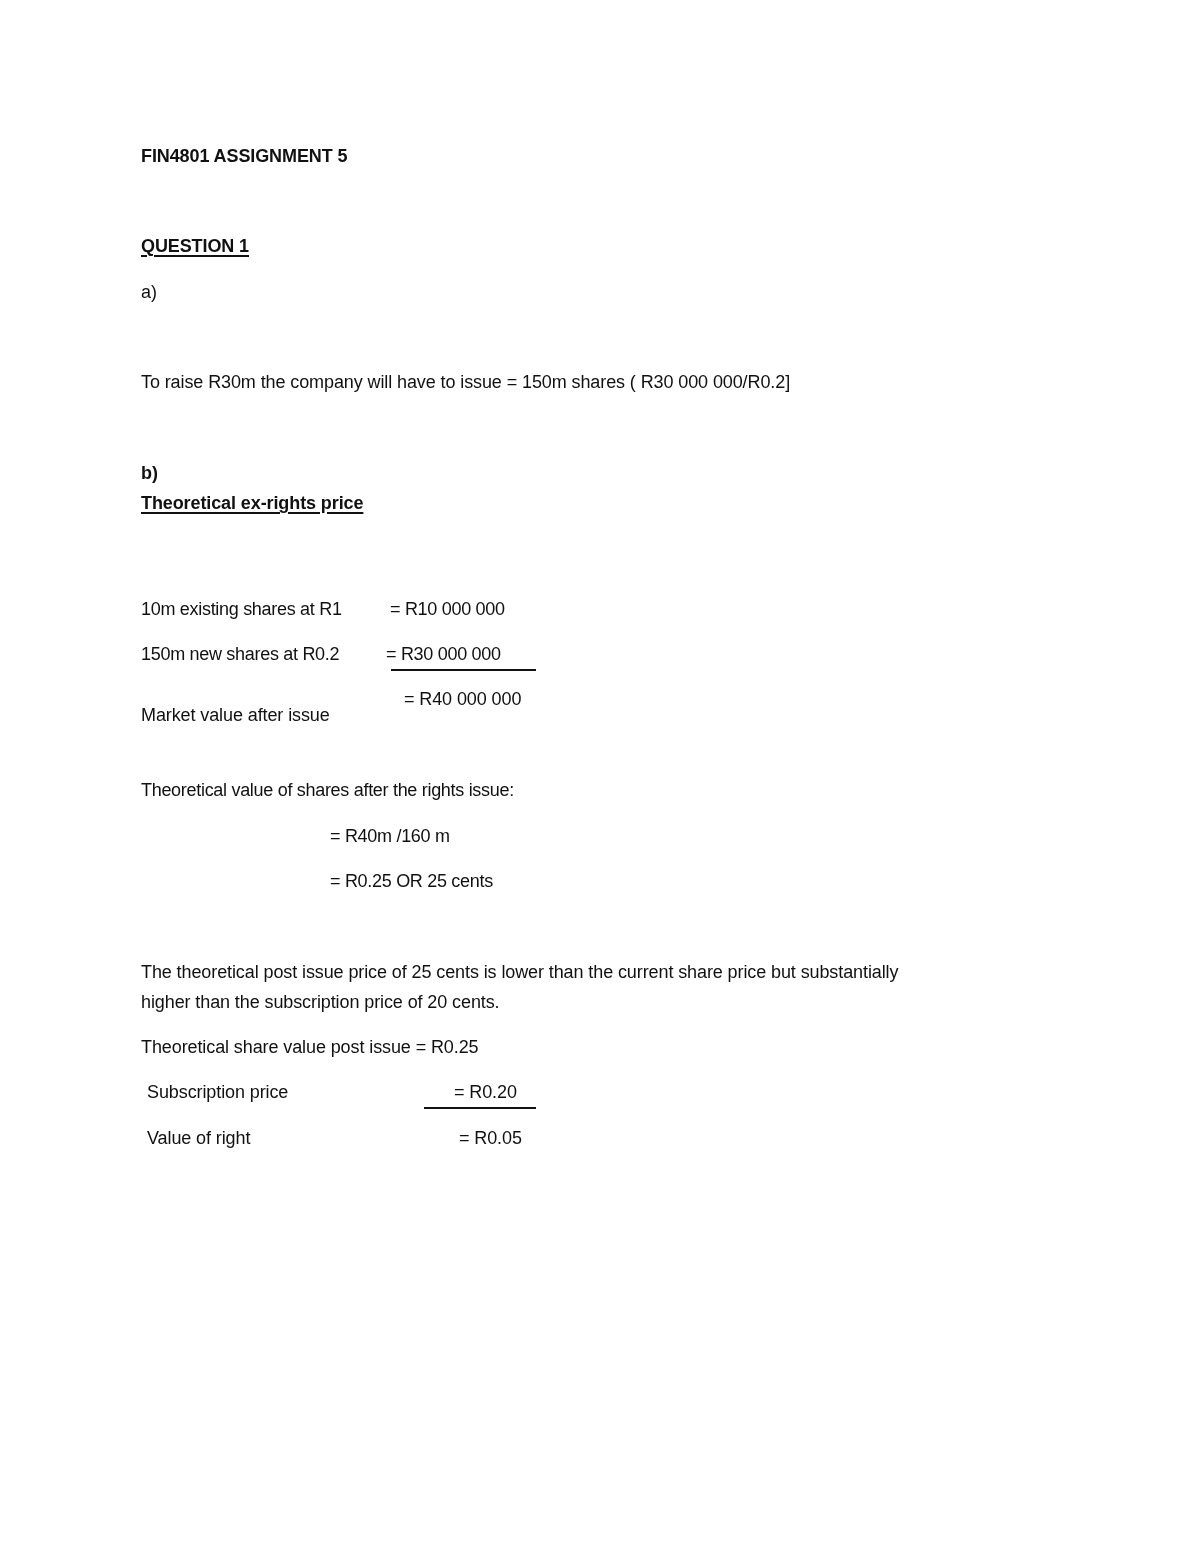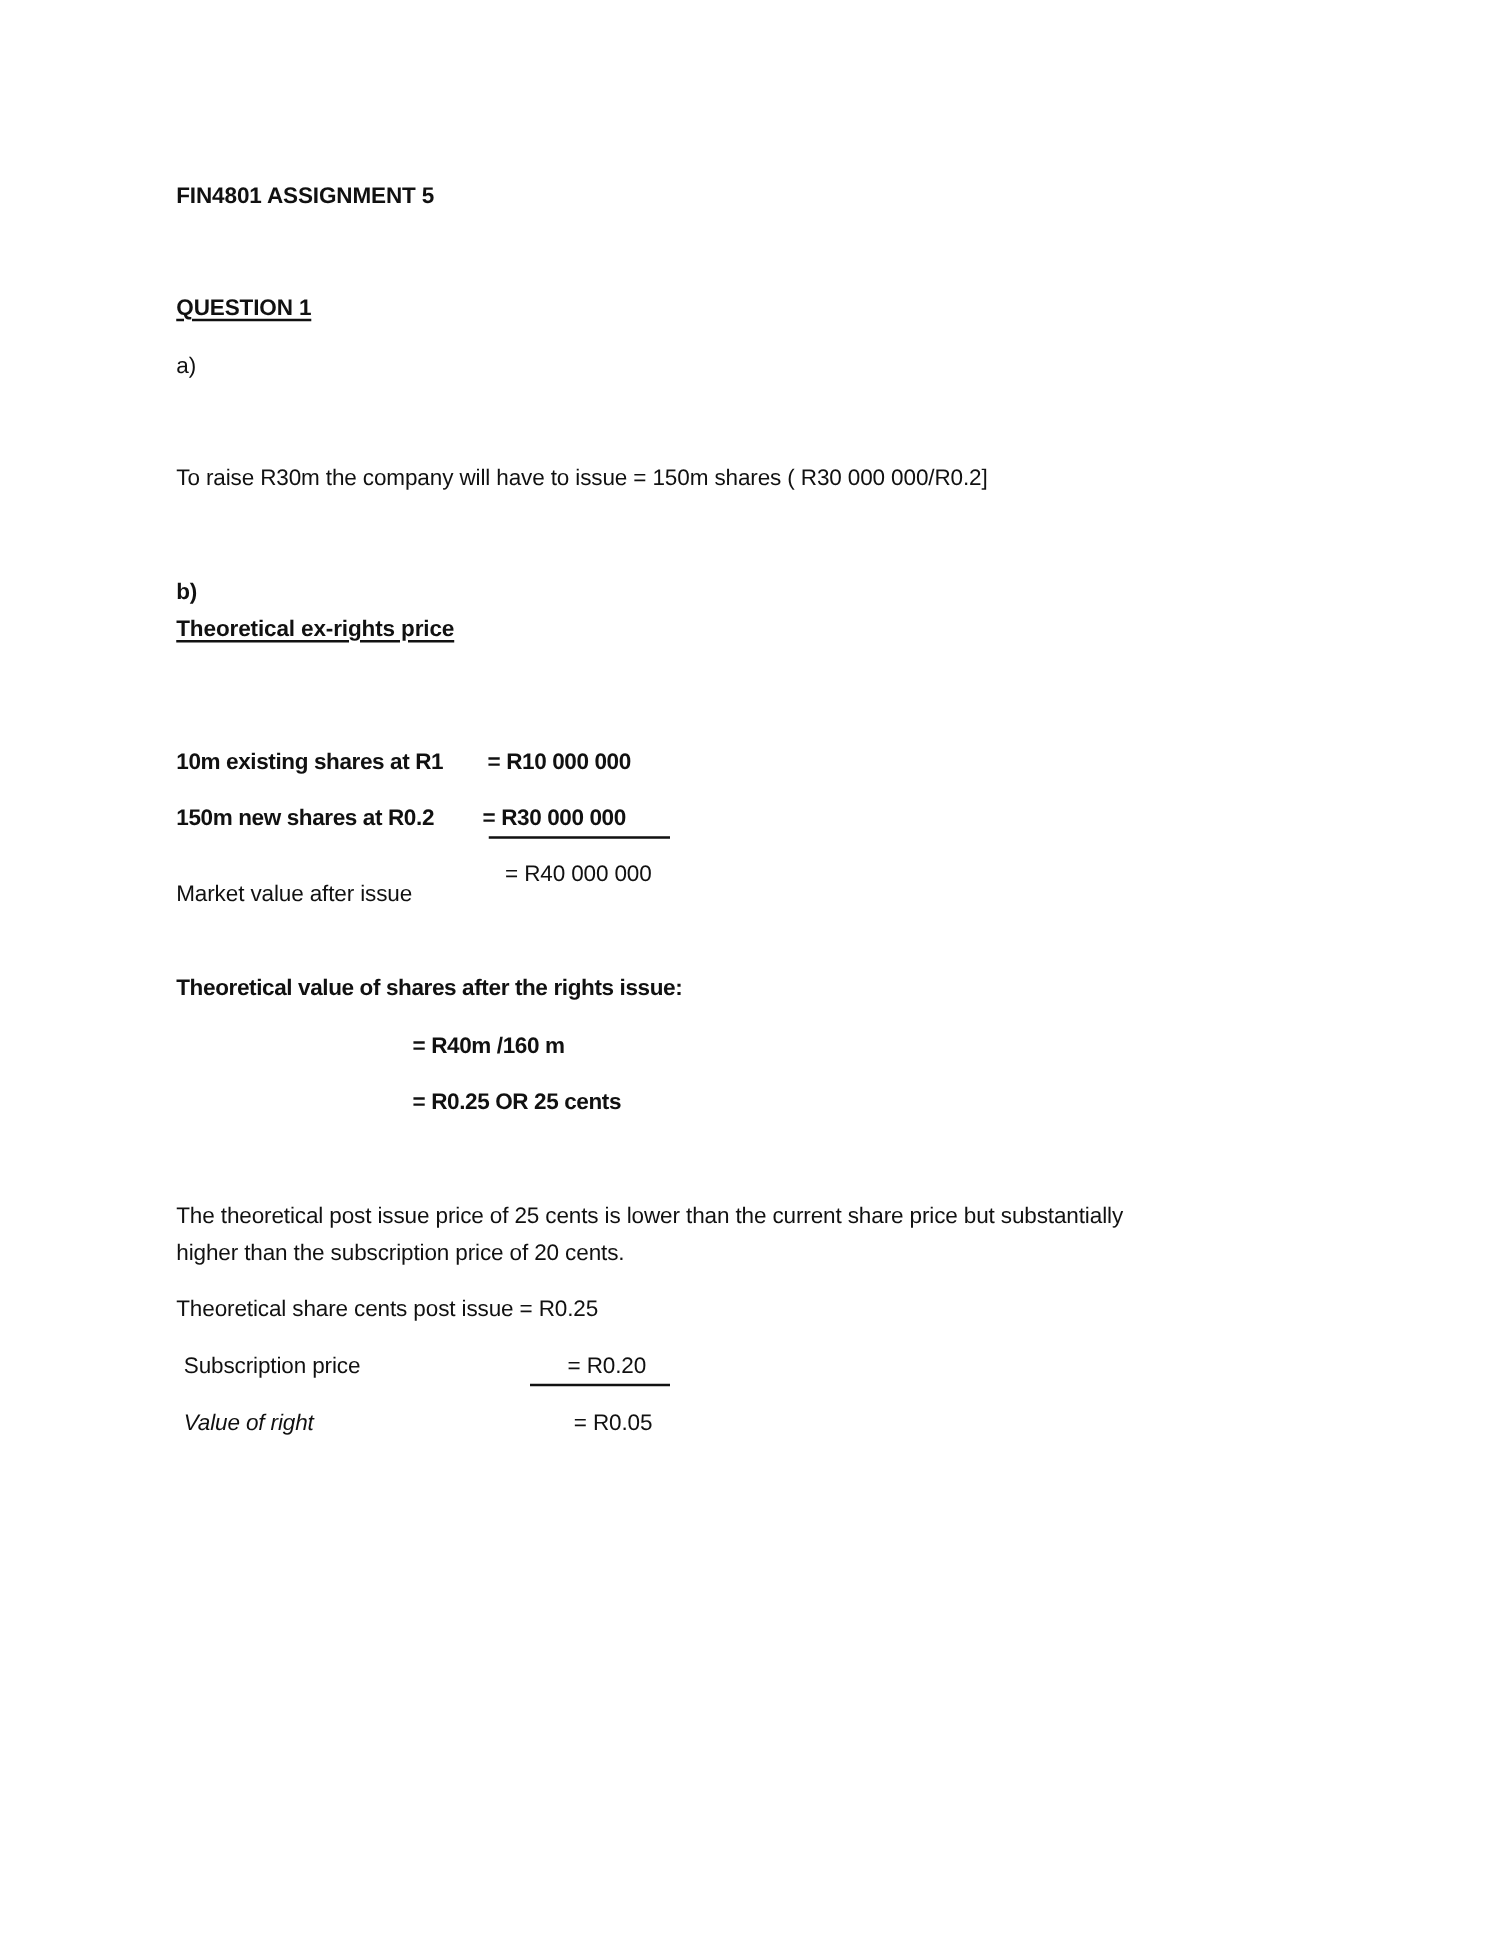"10m existing shares at R1" .semi { font-weight: bold -> normal }
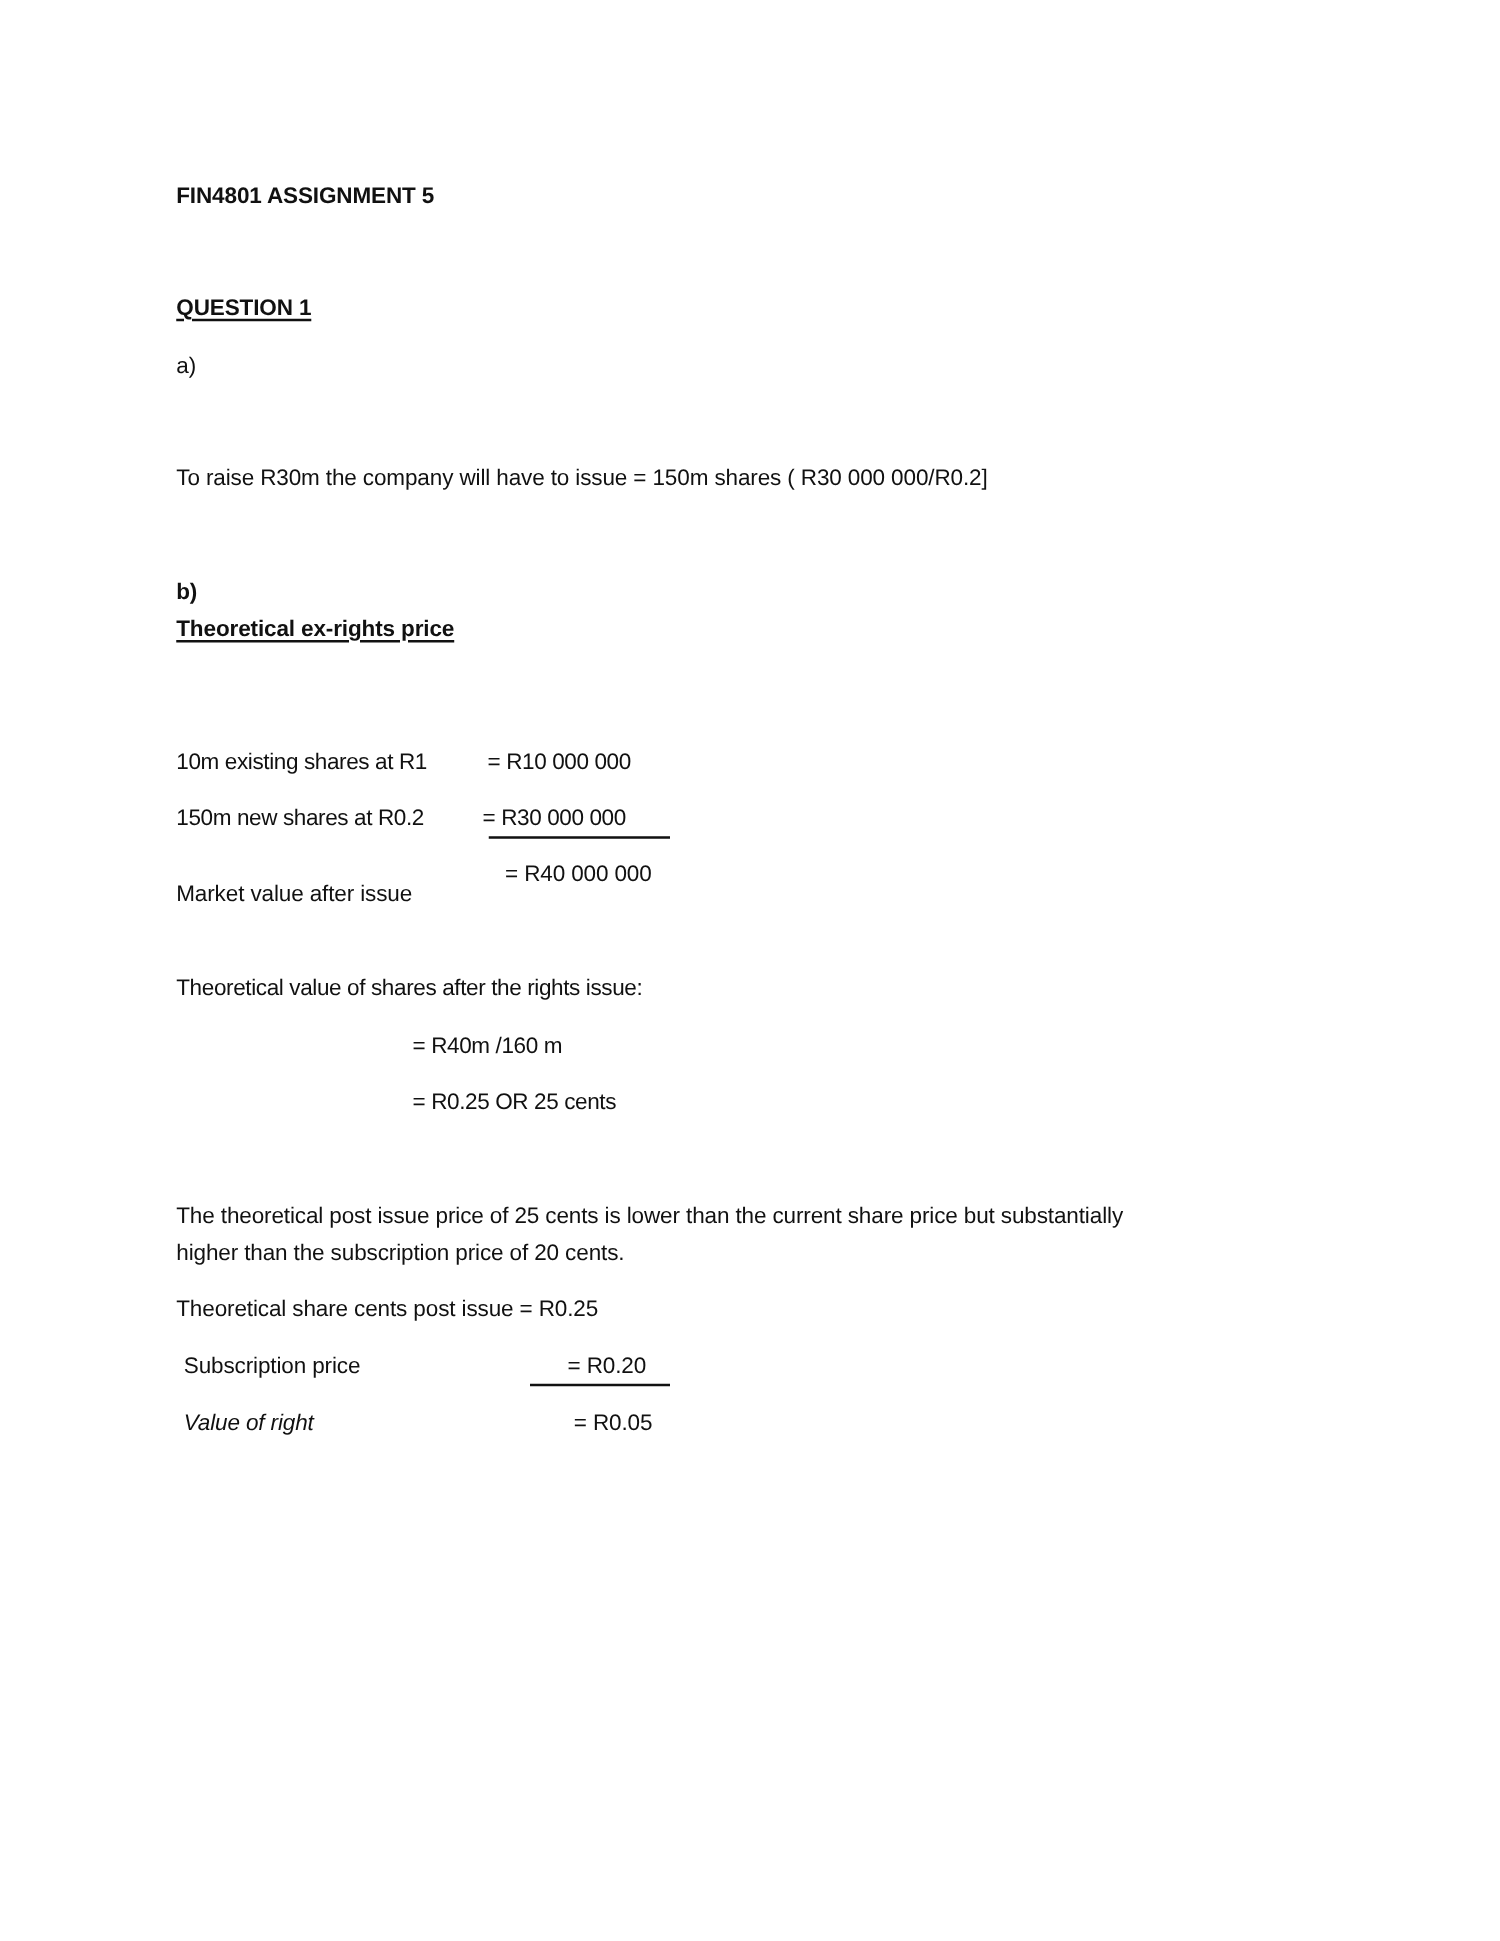"Theoretical share cents post issue" div.line { text: cents -> value }
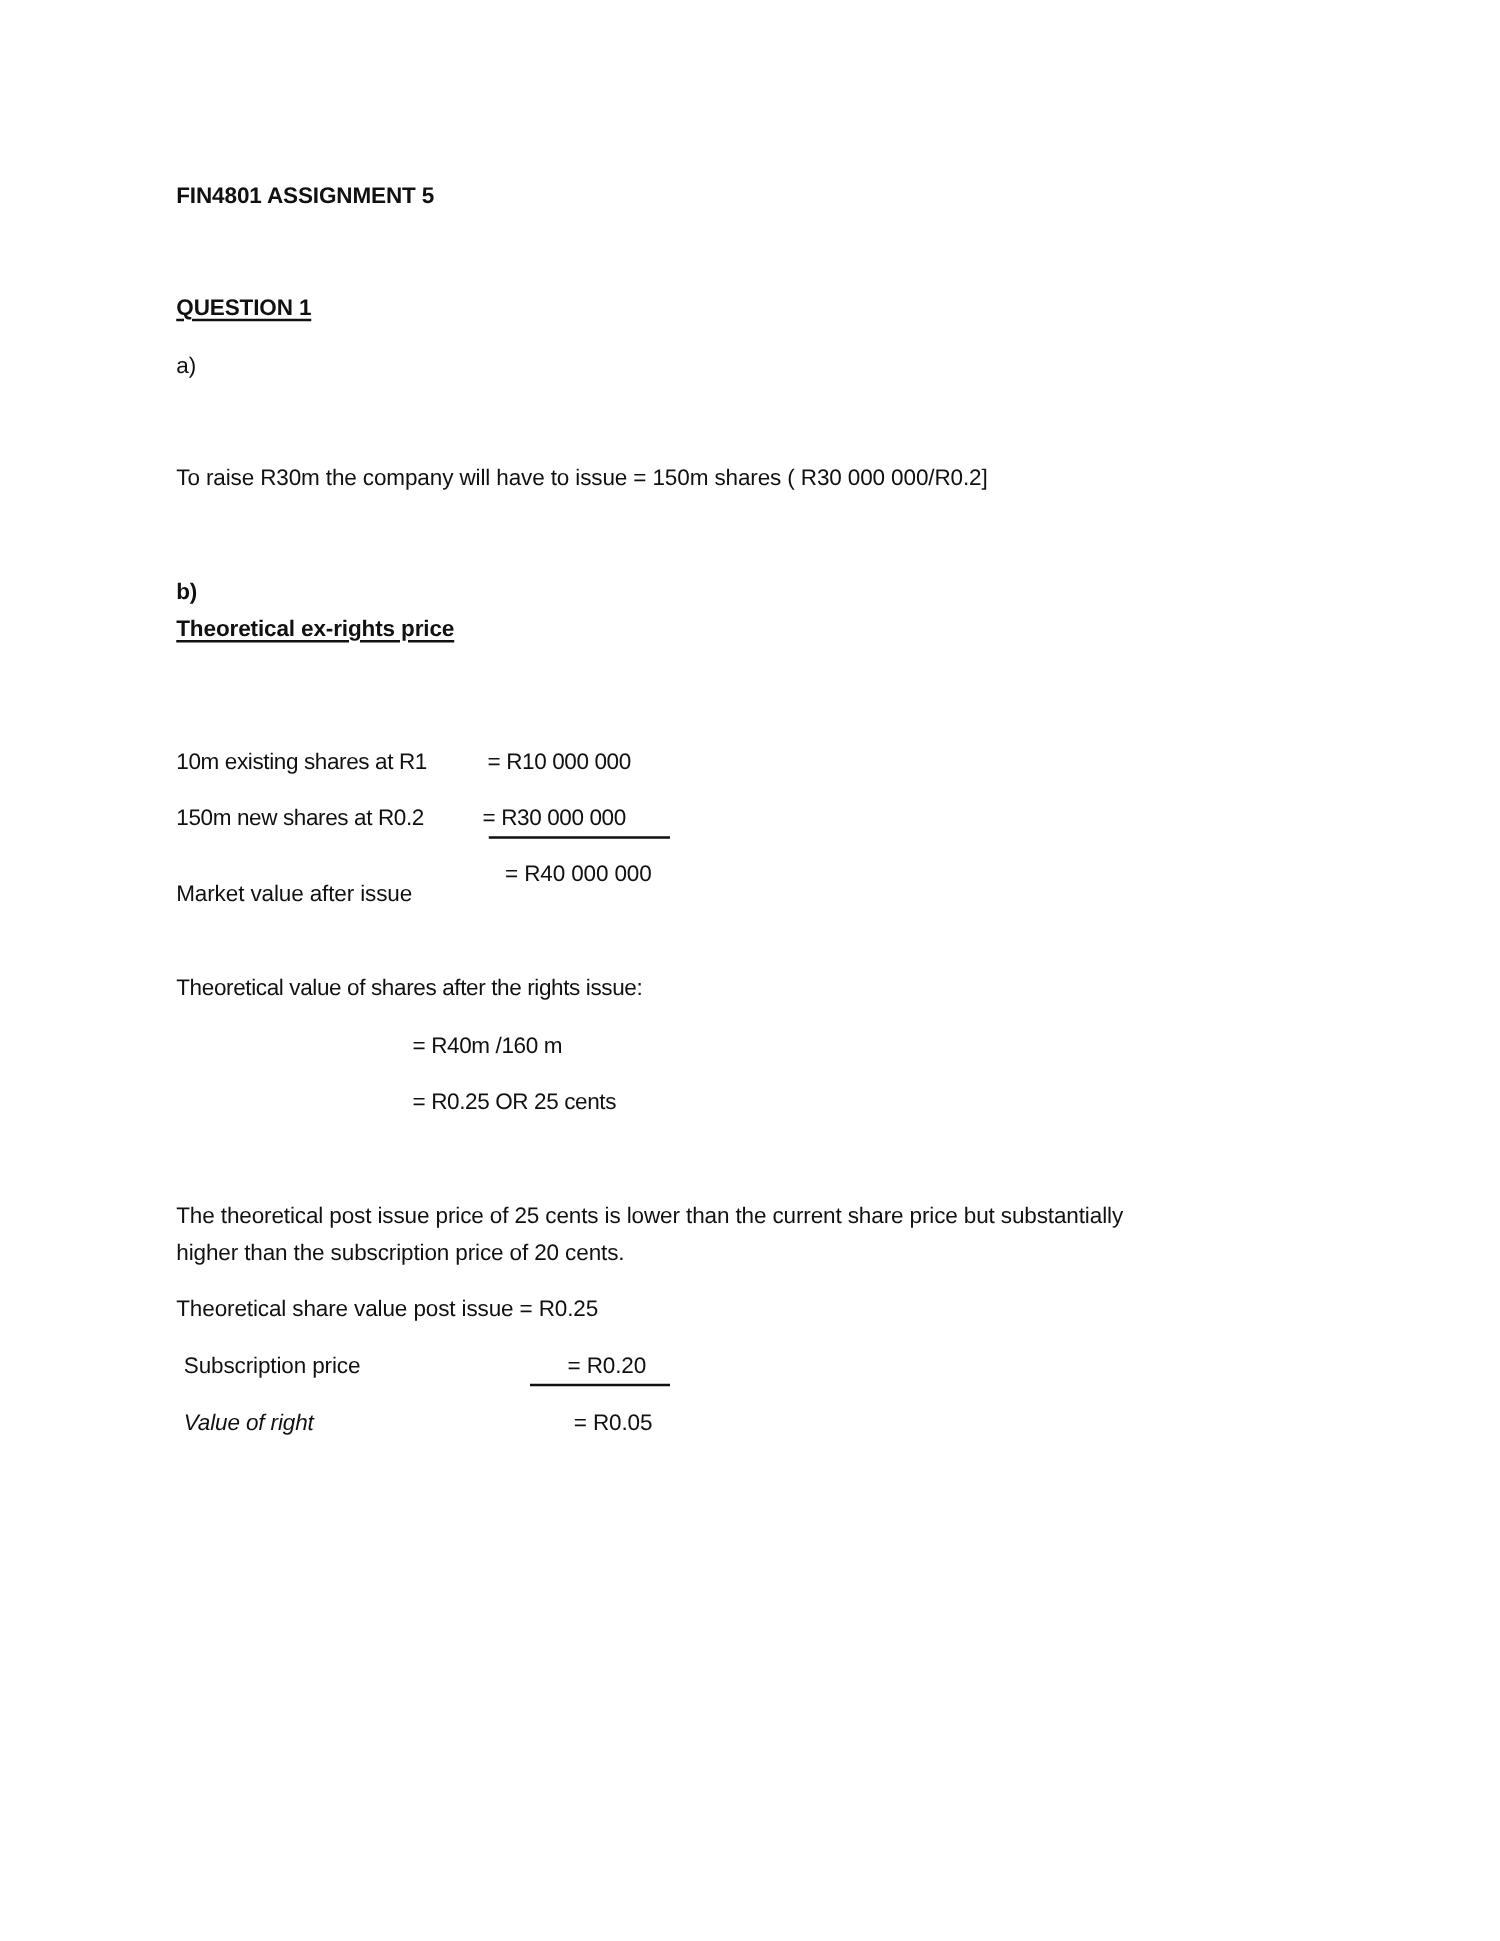"Value of right" div.line { font-style: italic -> none }
